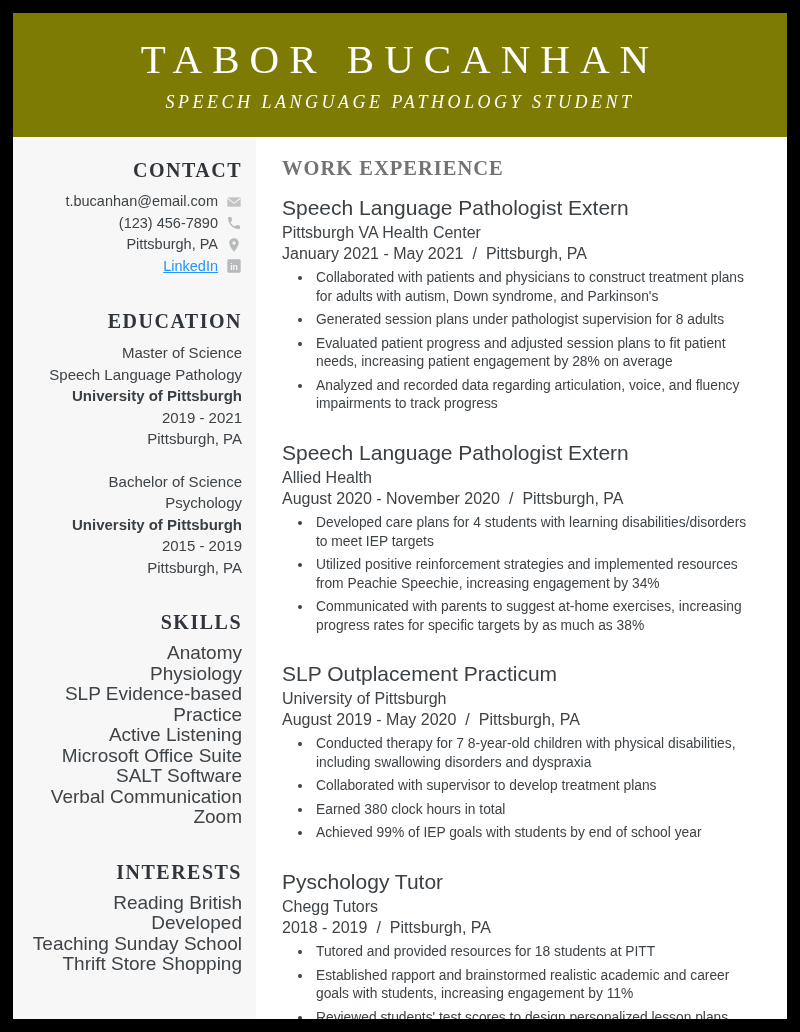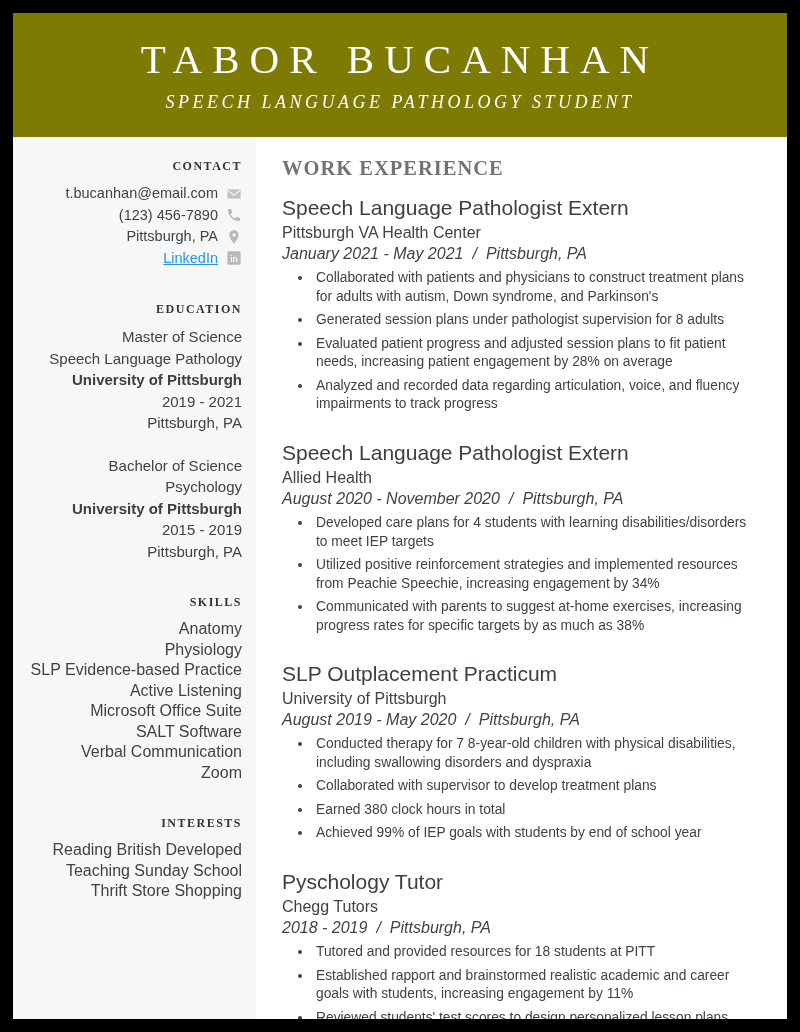"CONTACT" .side-heading { font-size: 12px -> 20px }
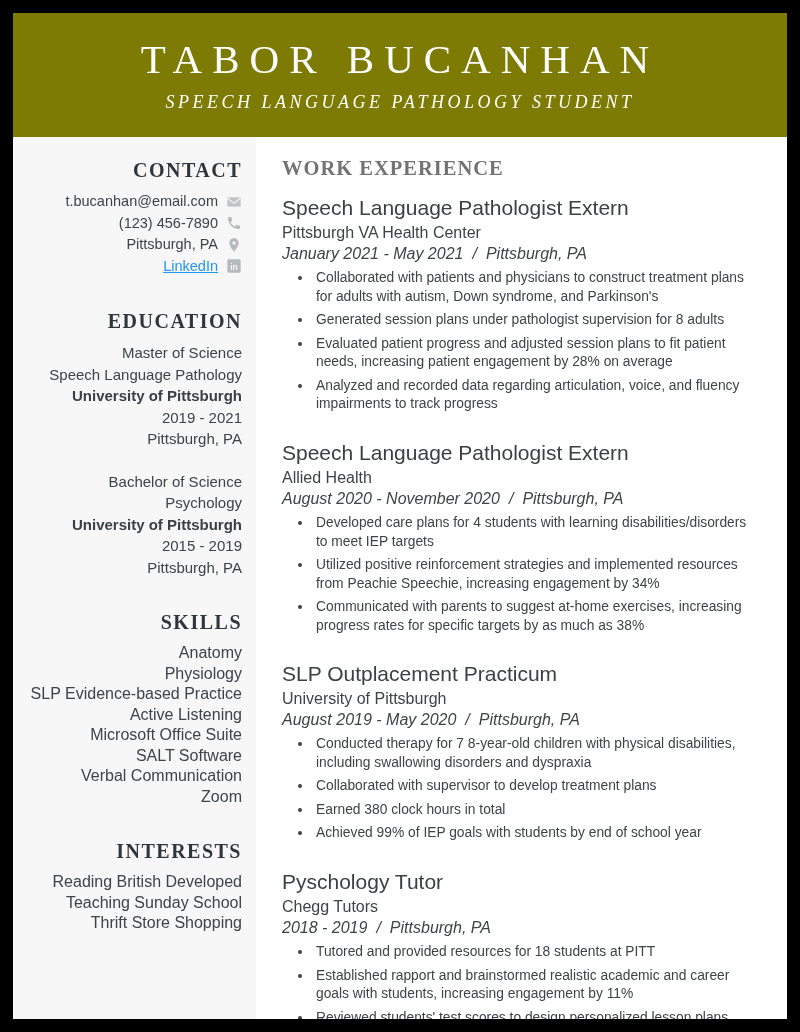"January 2021 - May 2021" .job-dateline { font-style: italic -> none }
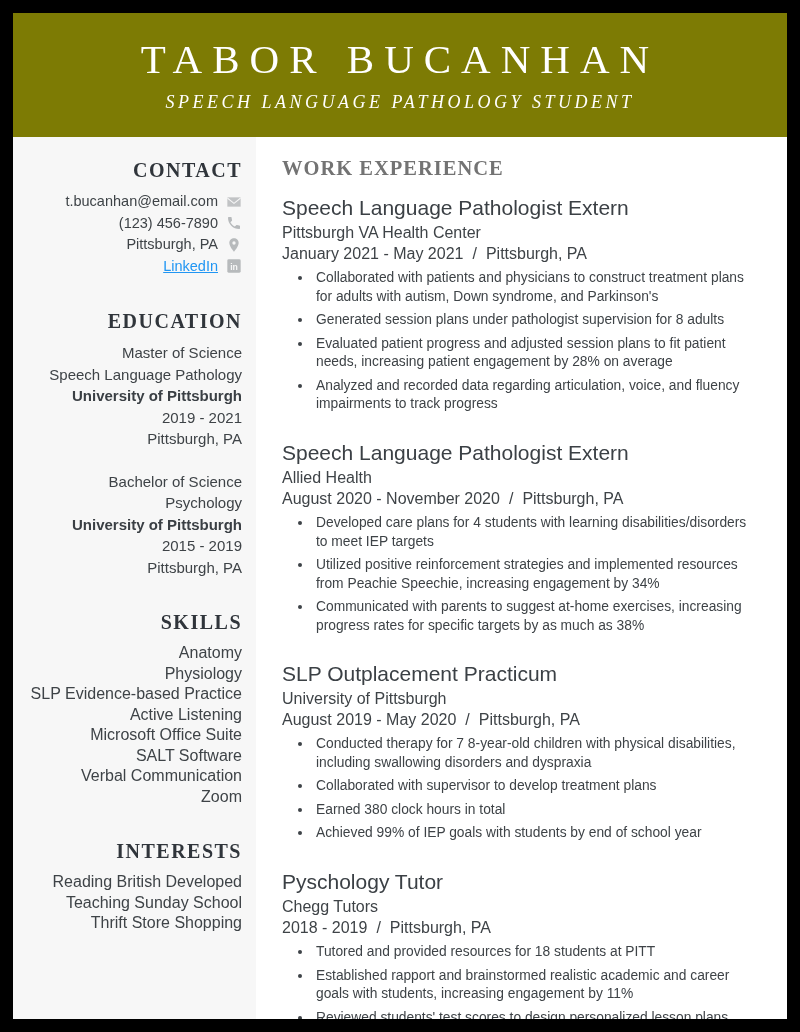"Anatomy" .side-list li { font-size: 16px -> 19px }
